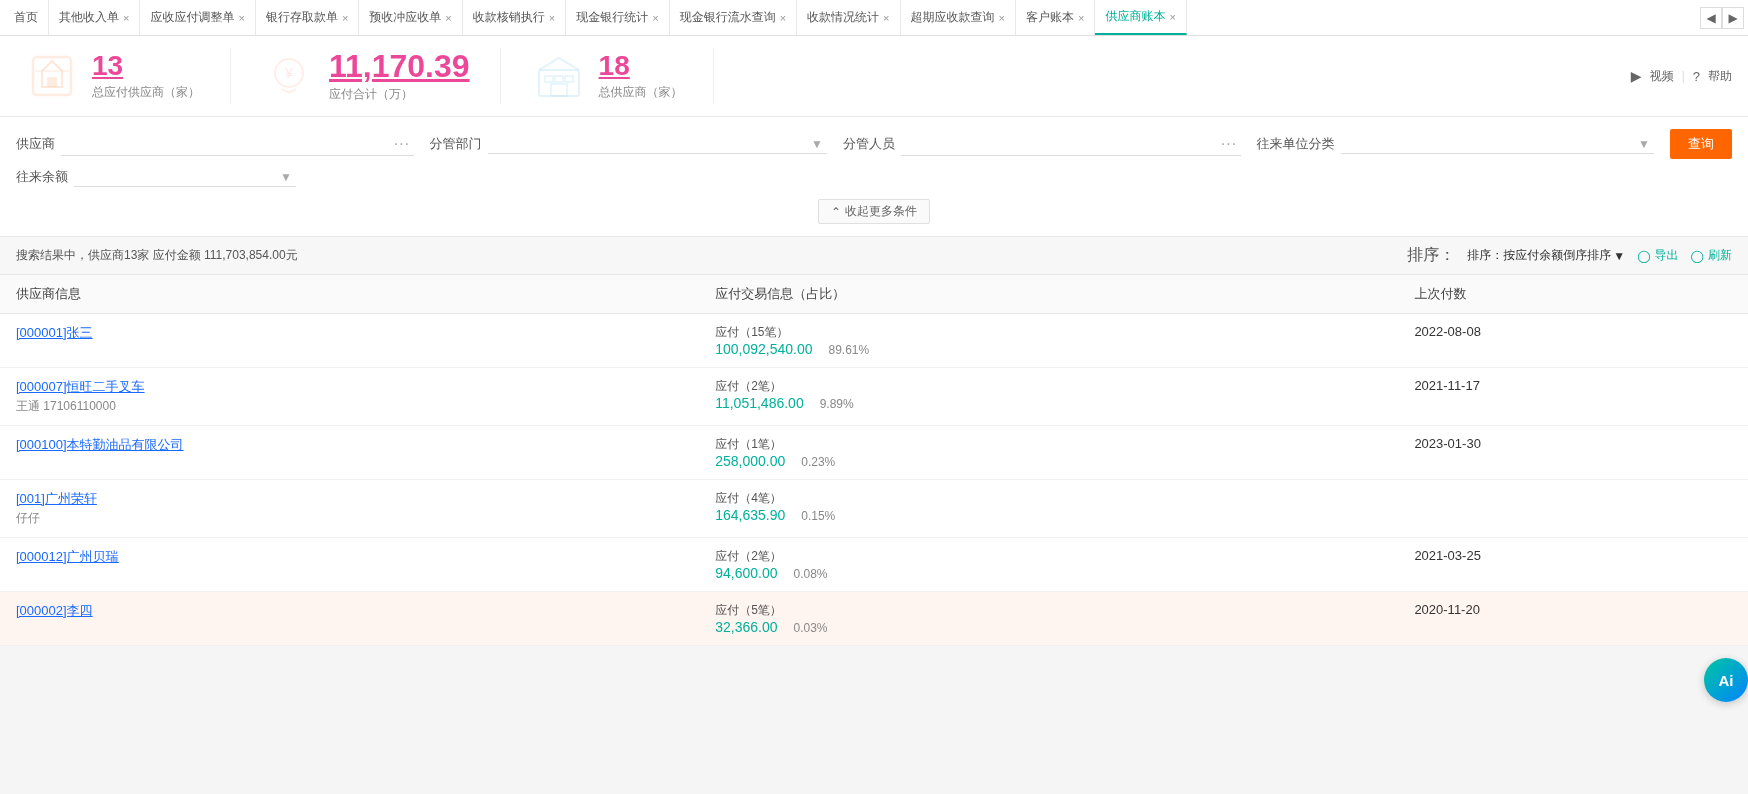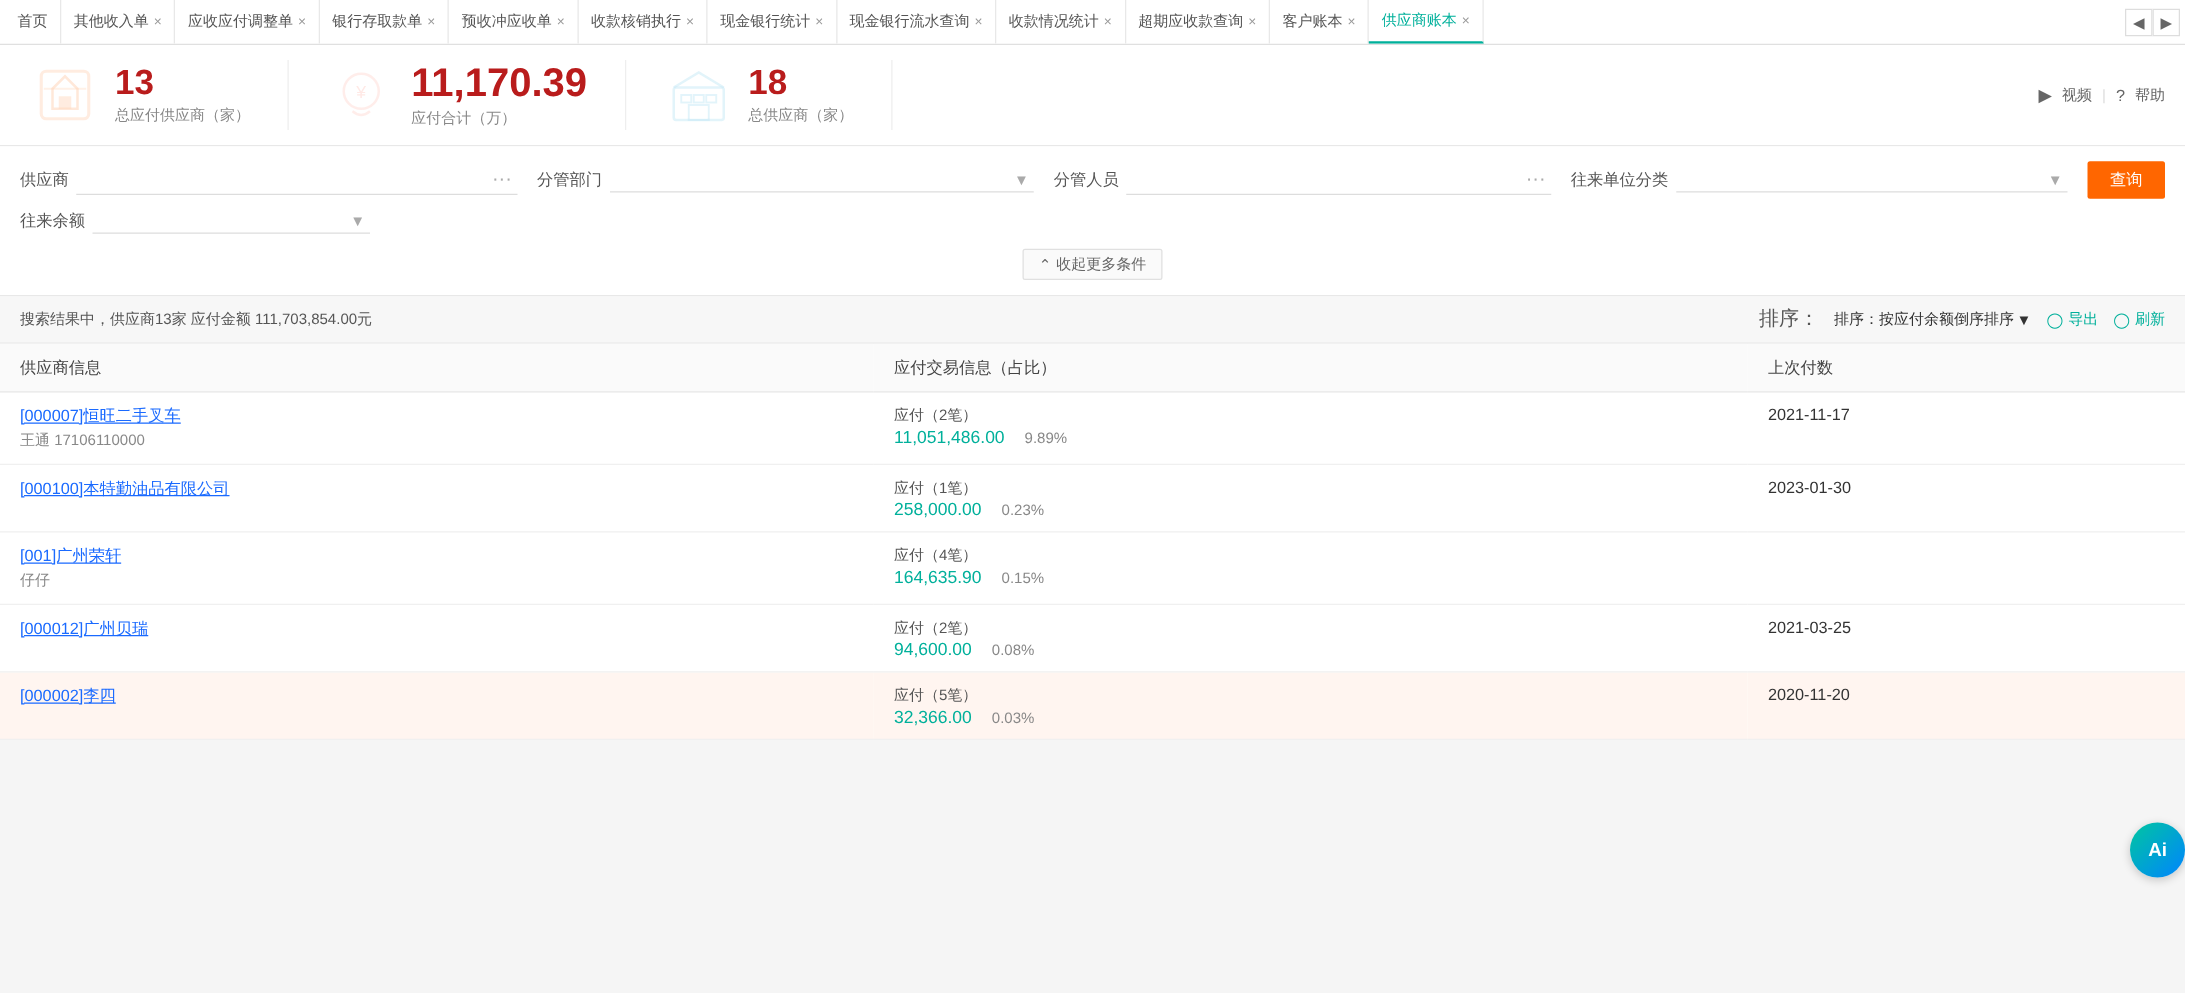"13" .stat-text .stat-number { color: #b91c1c -> #ec4899; text-decoration: none -> underline }
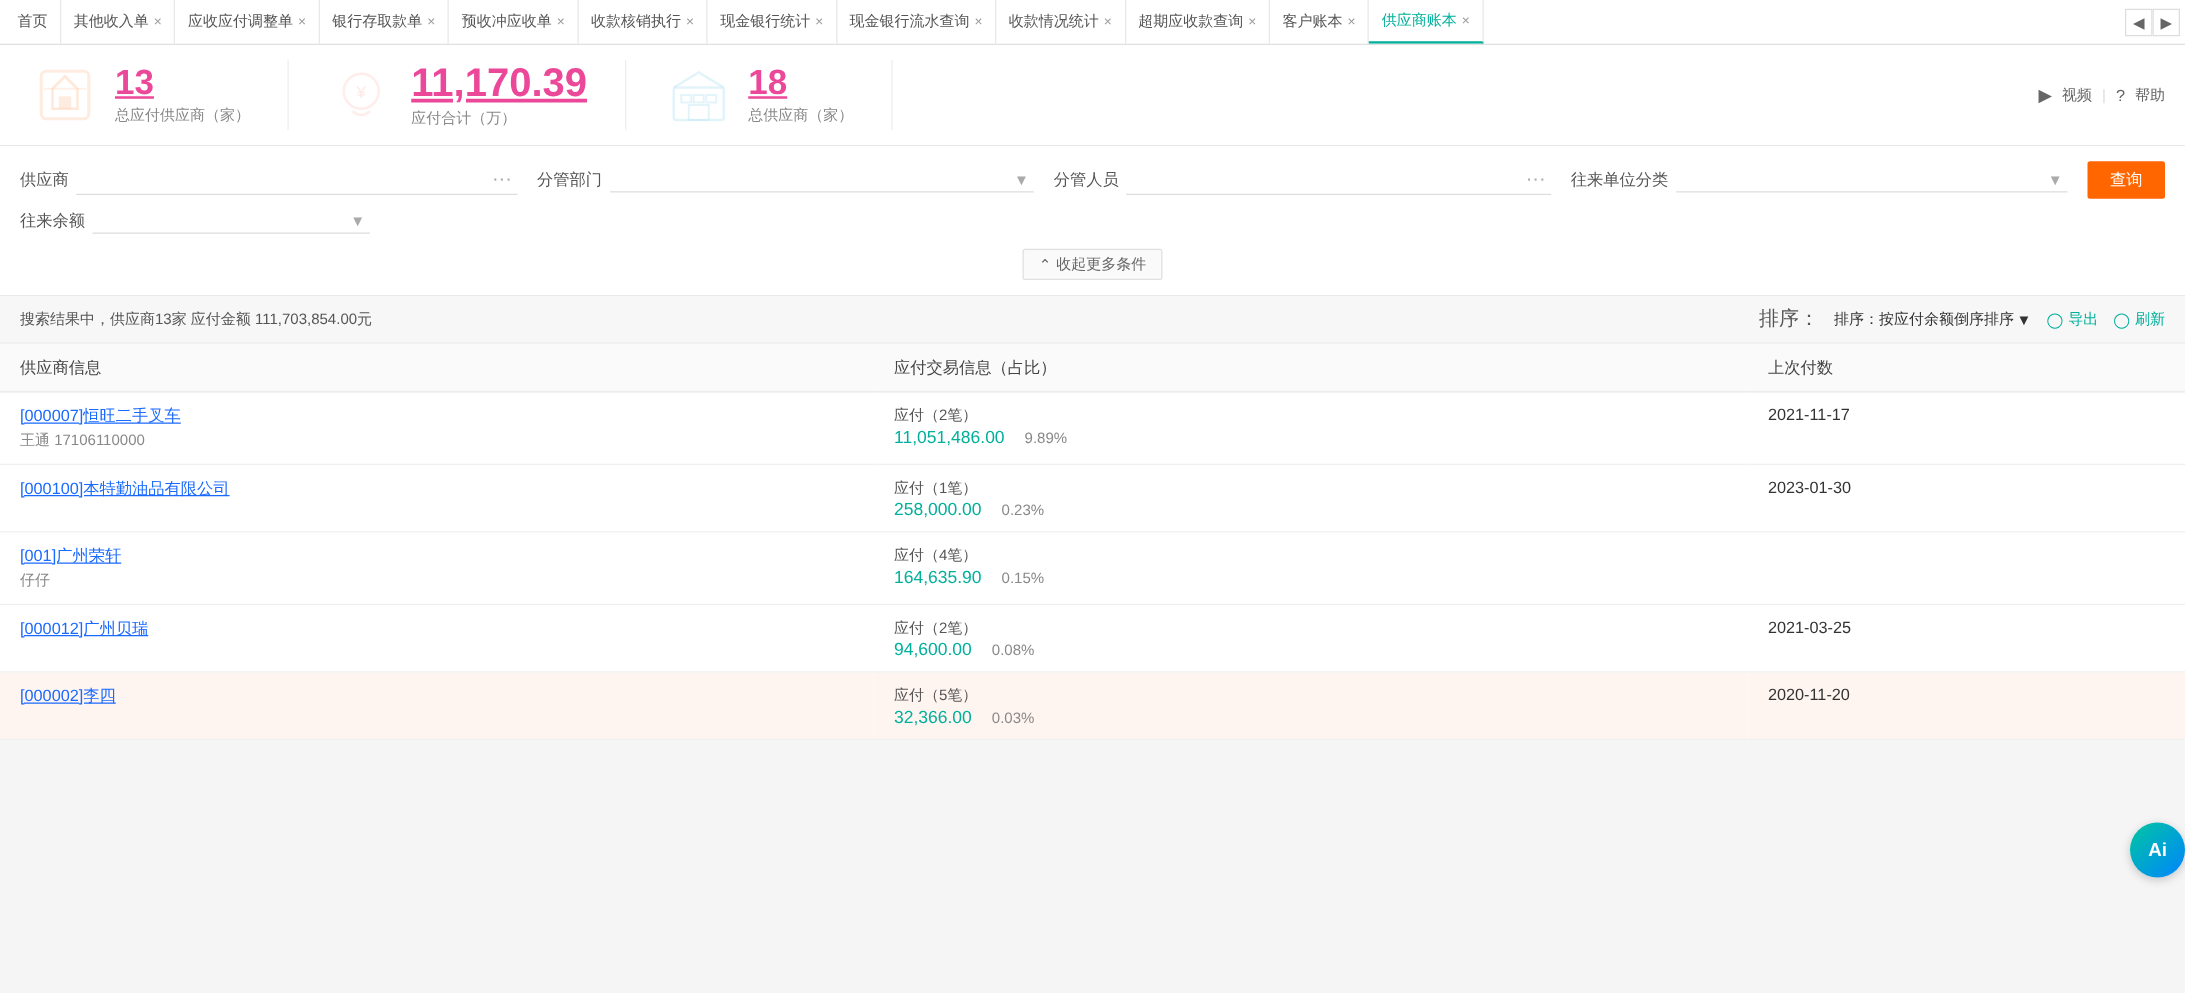"[000001]张三" tr { html: none -> <tr> <td><a>[000001]张三</a></td> <td> <div>应付（15笔）</div> <div> <span>100,092,540.00</span> <span>89.61%</span> </div> </td> <td>2022-08-08</td> </tr> }
